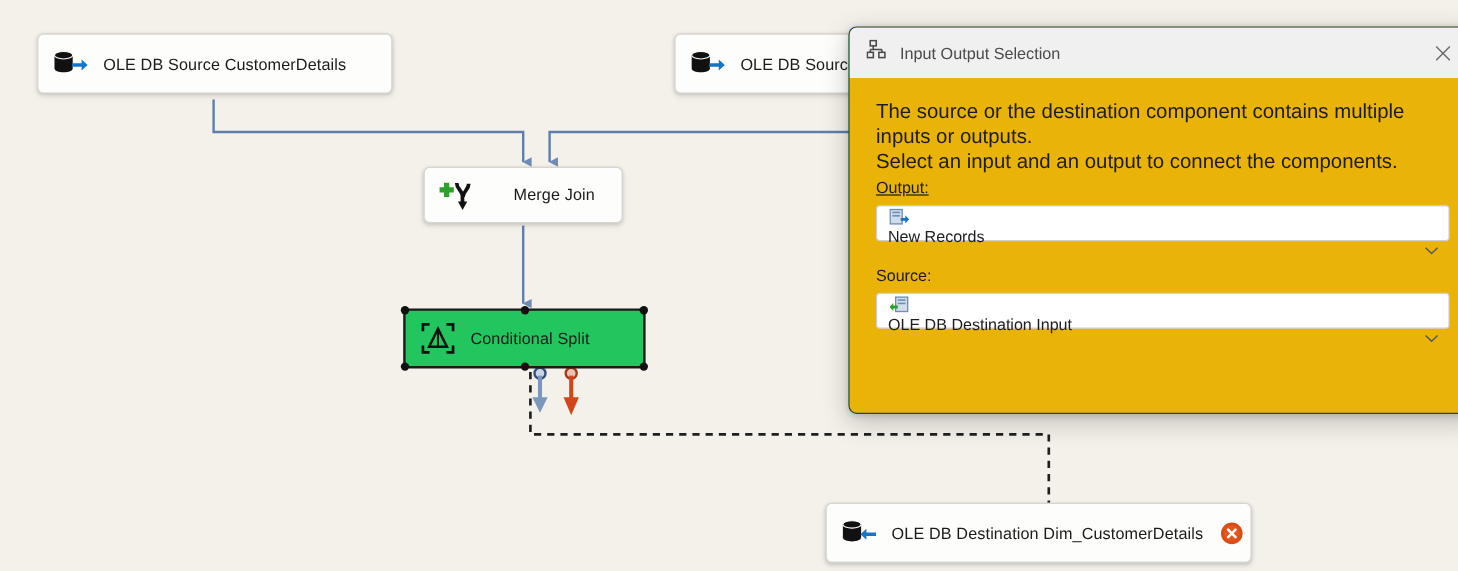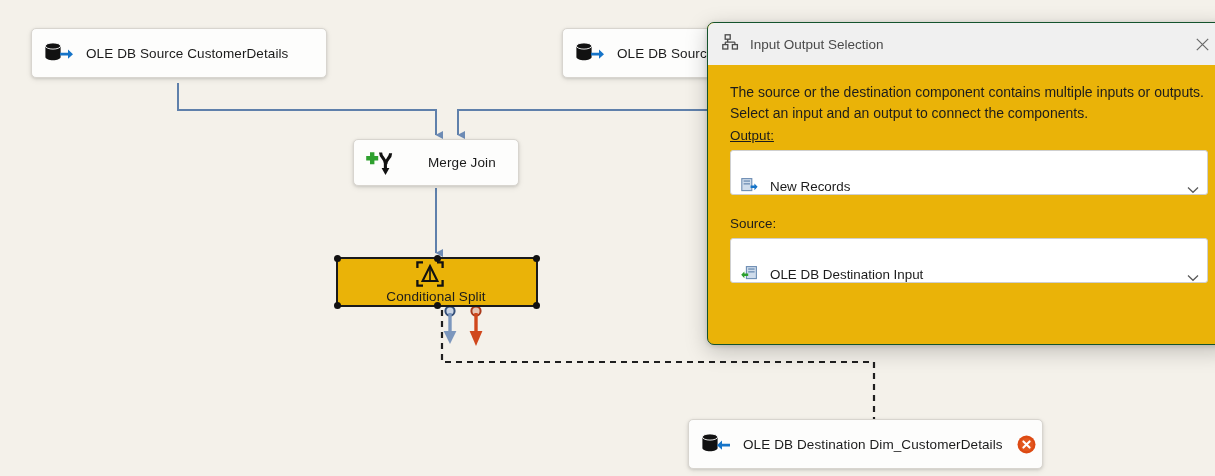"The source or the destination" .dlg-desc { font-size: 14px -> 17px }
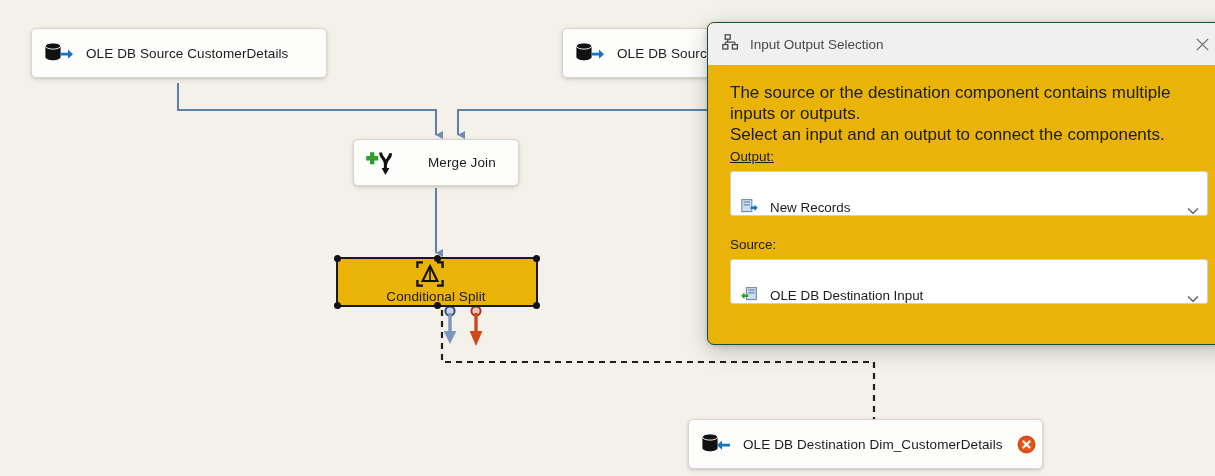"New Records" .combo { align-items: flex-end -> flex-start; flex-direction: none -> column; height: 45px -> 30px }
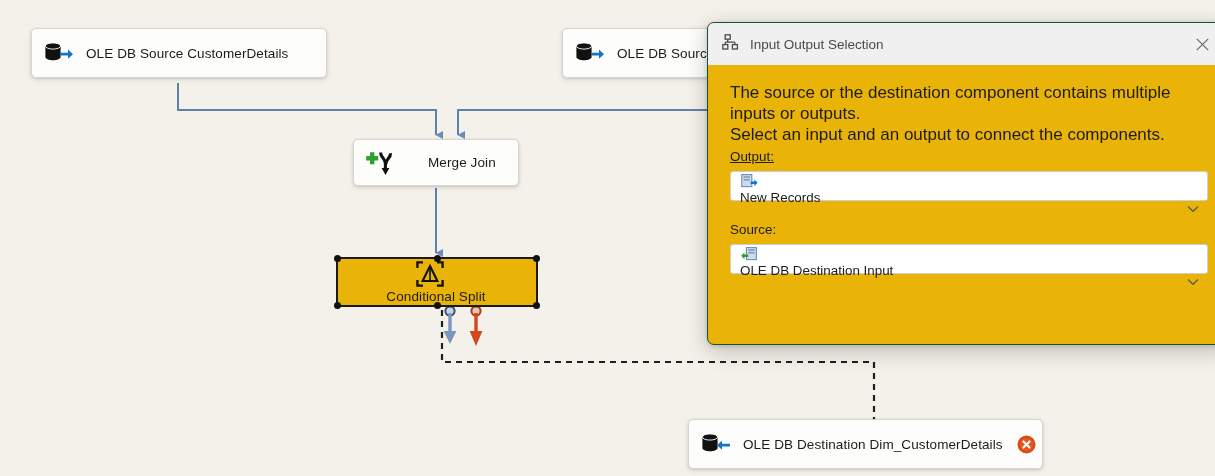"Conditional Split" .node.selected { background: #eab308 -> #22c55e; flex-direction: column -> none }
